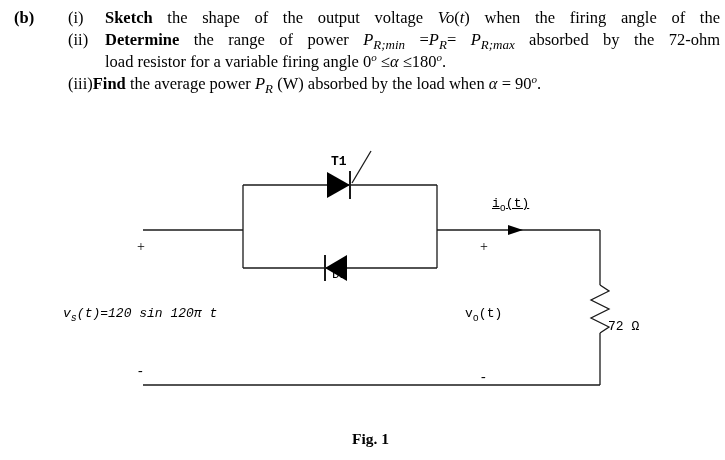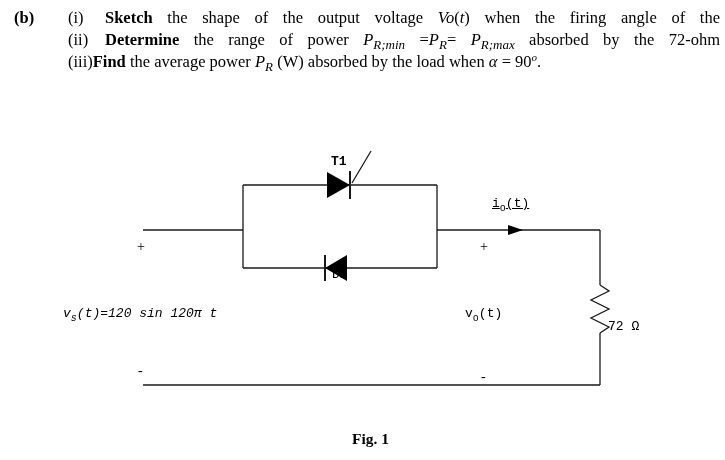"load resistor for a variable" div.line { html: none -> <div><span><span>load resistor for a variable firing angle 0</span><sup>o</sup><span> ≤</span><span>α</span><span> ≤180</span><sup>o</sup><span>.</span></span></div> }
